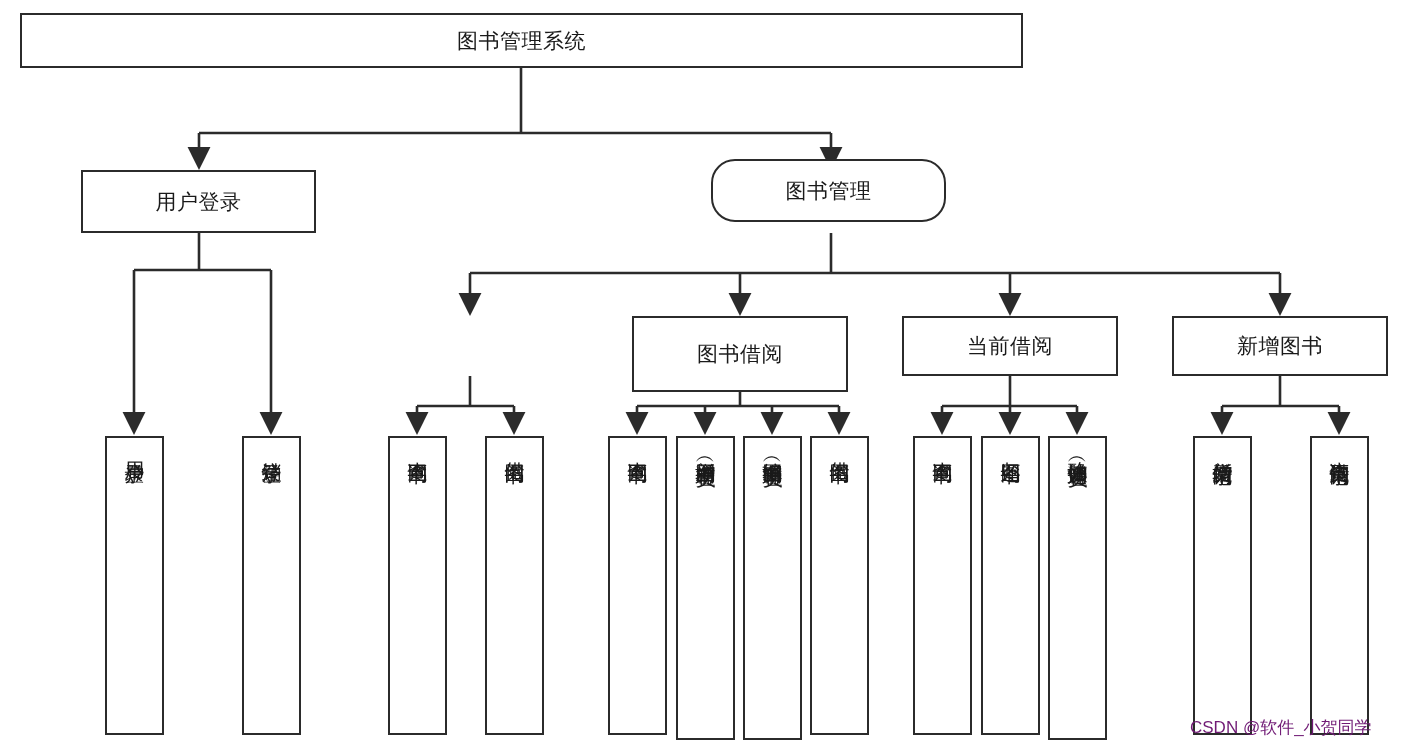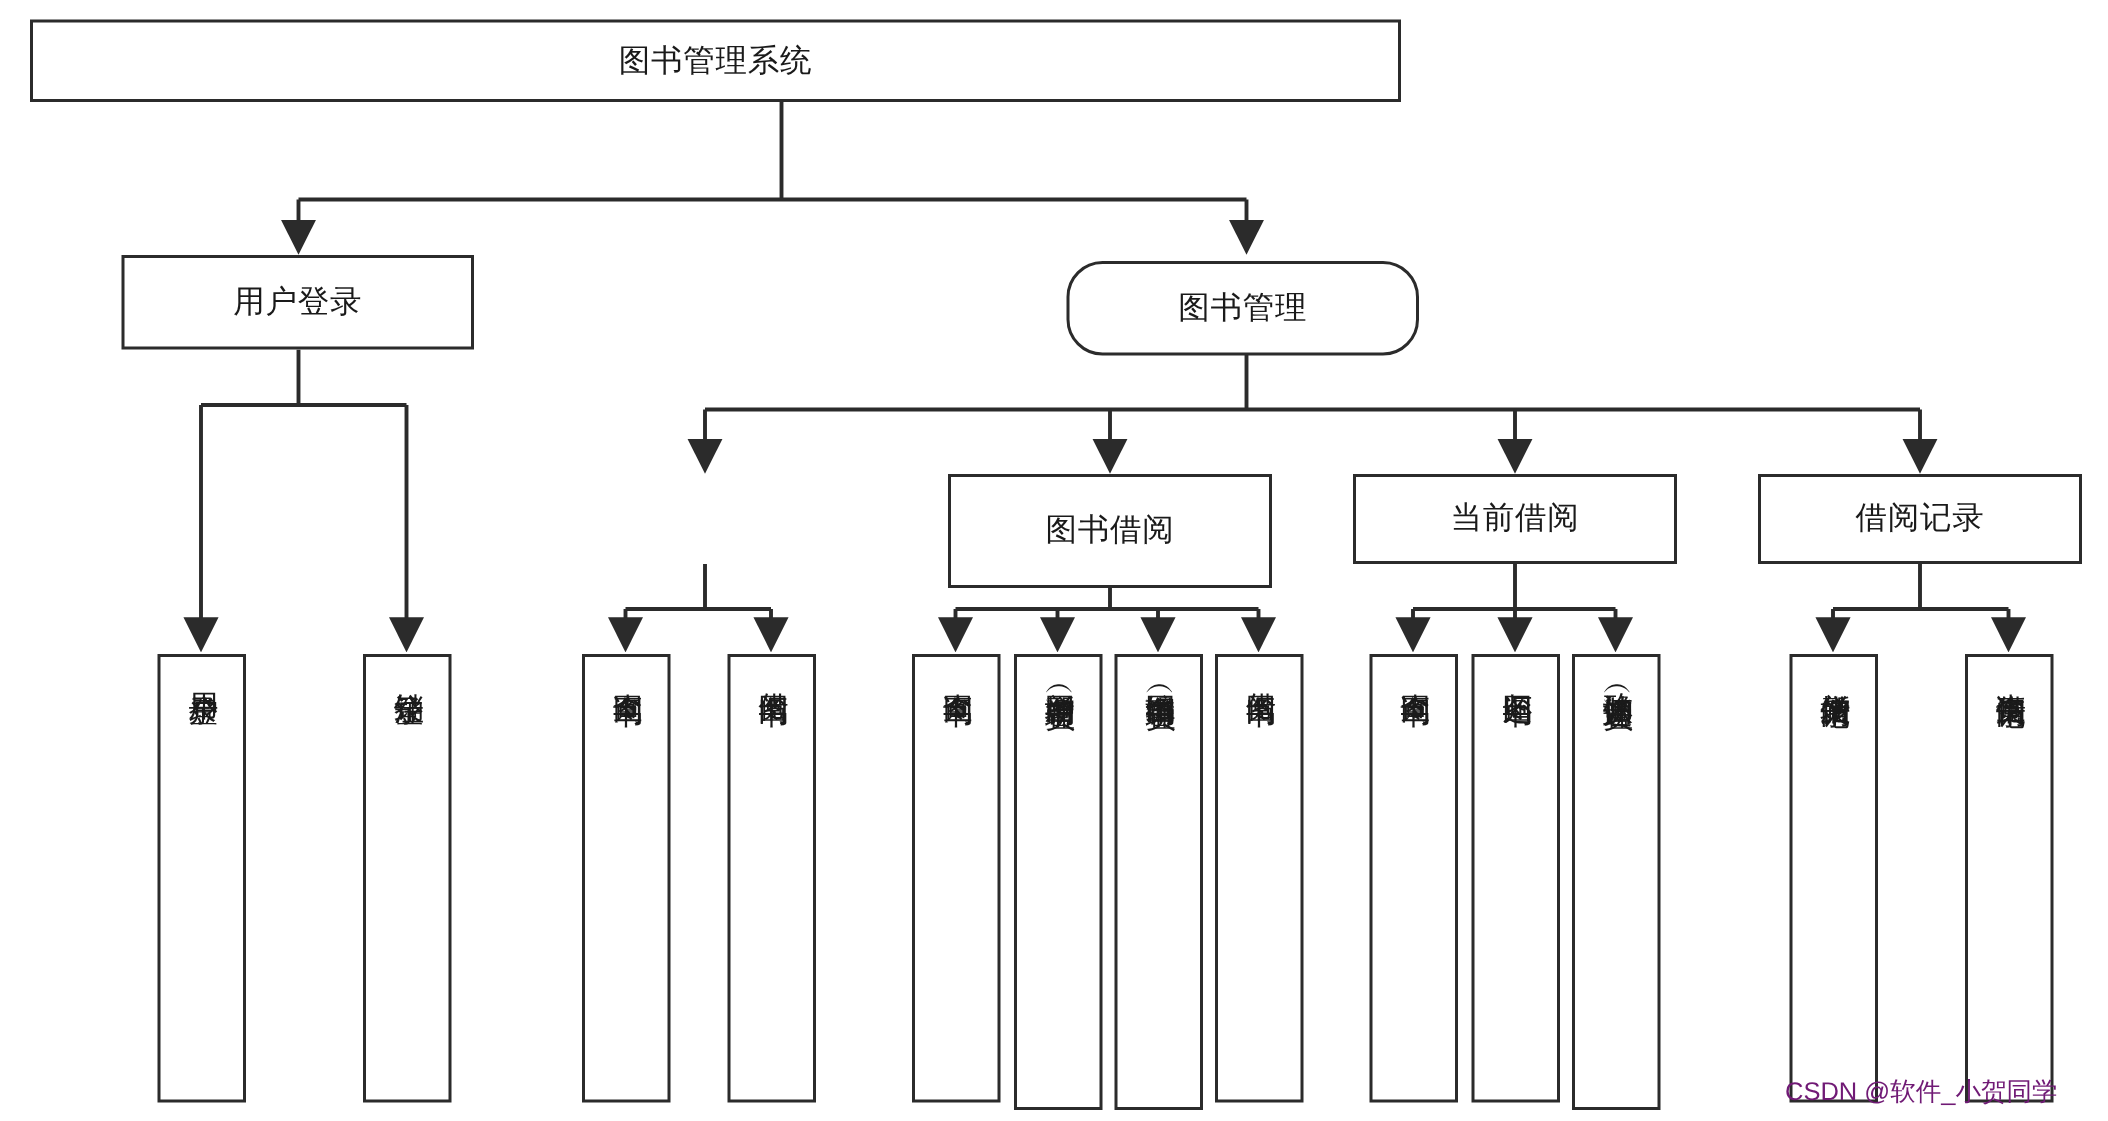"图书管理系统" div.node { width: 914px -> 1003px }
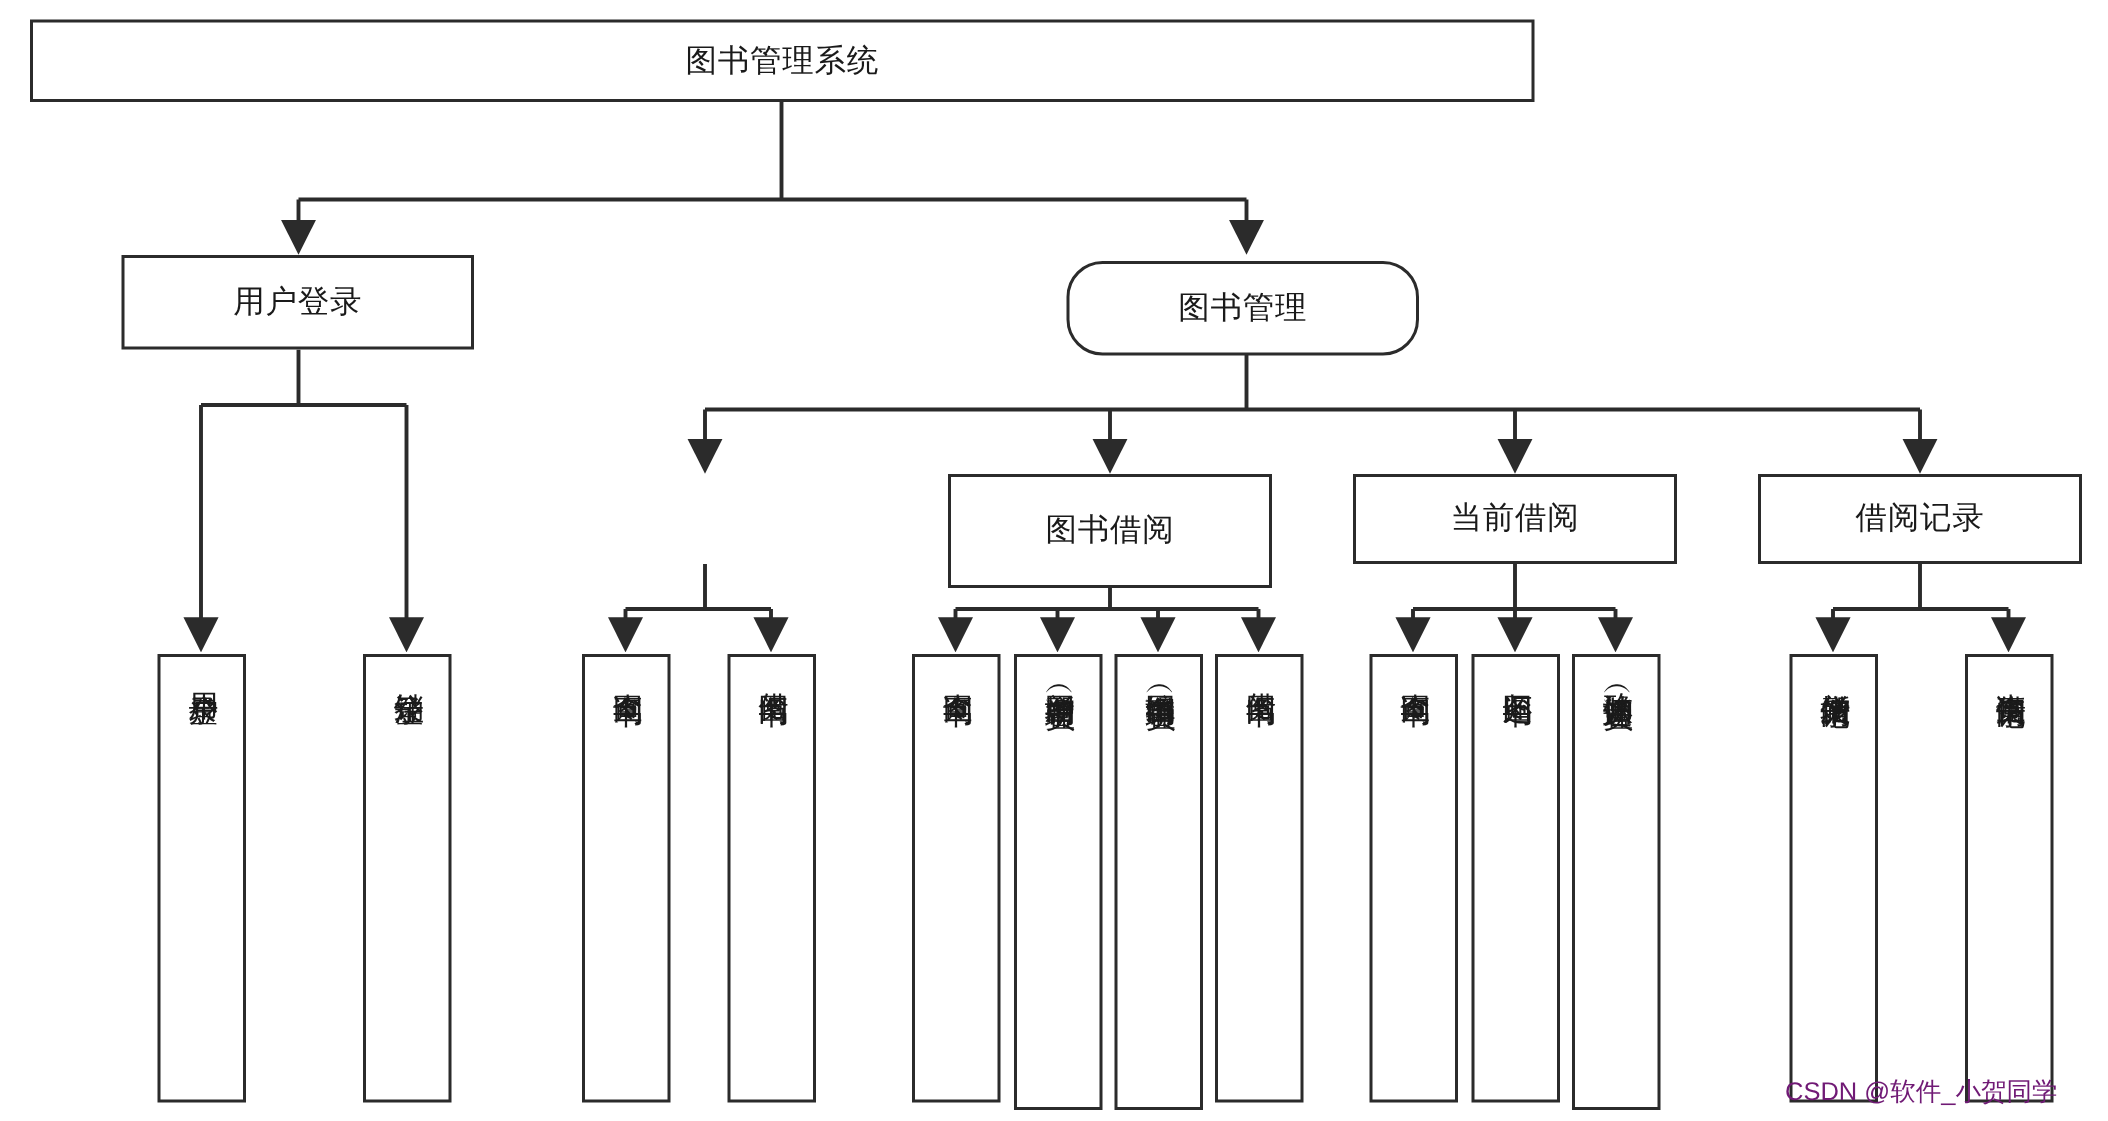"图书管理" div.node { top: 174px -> 159px }
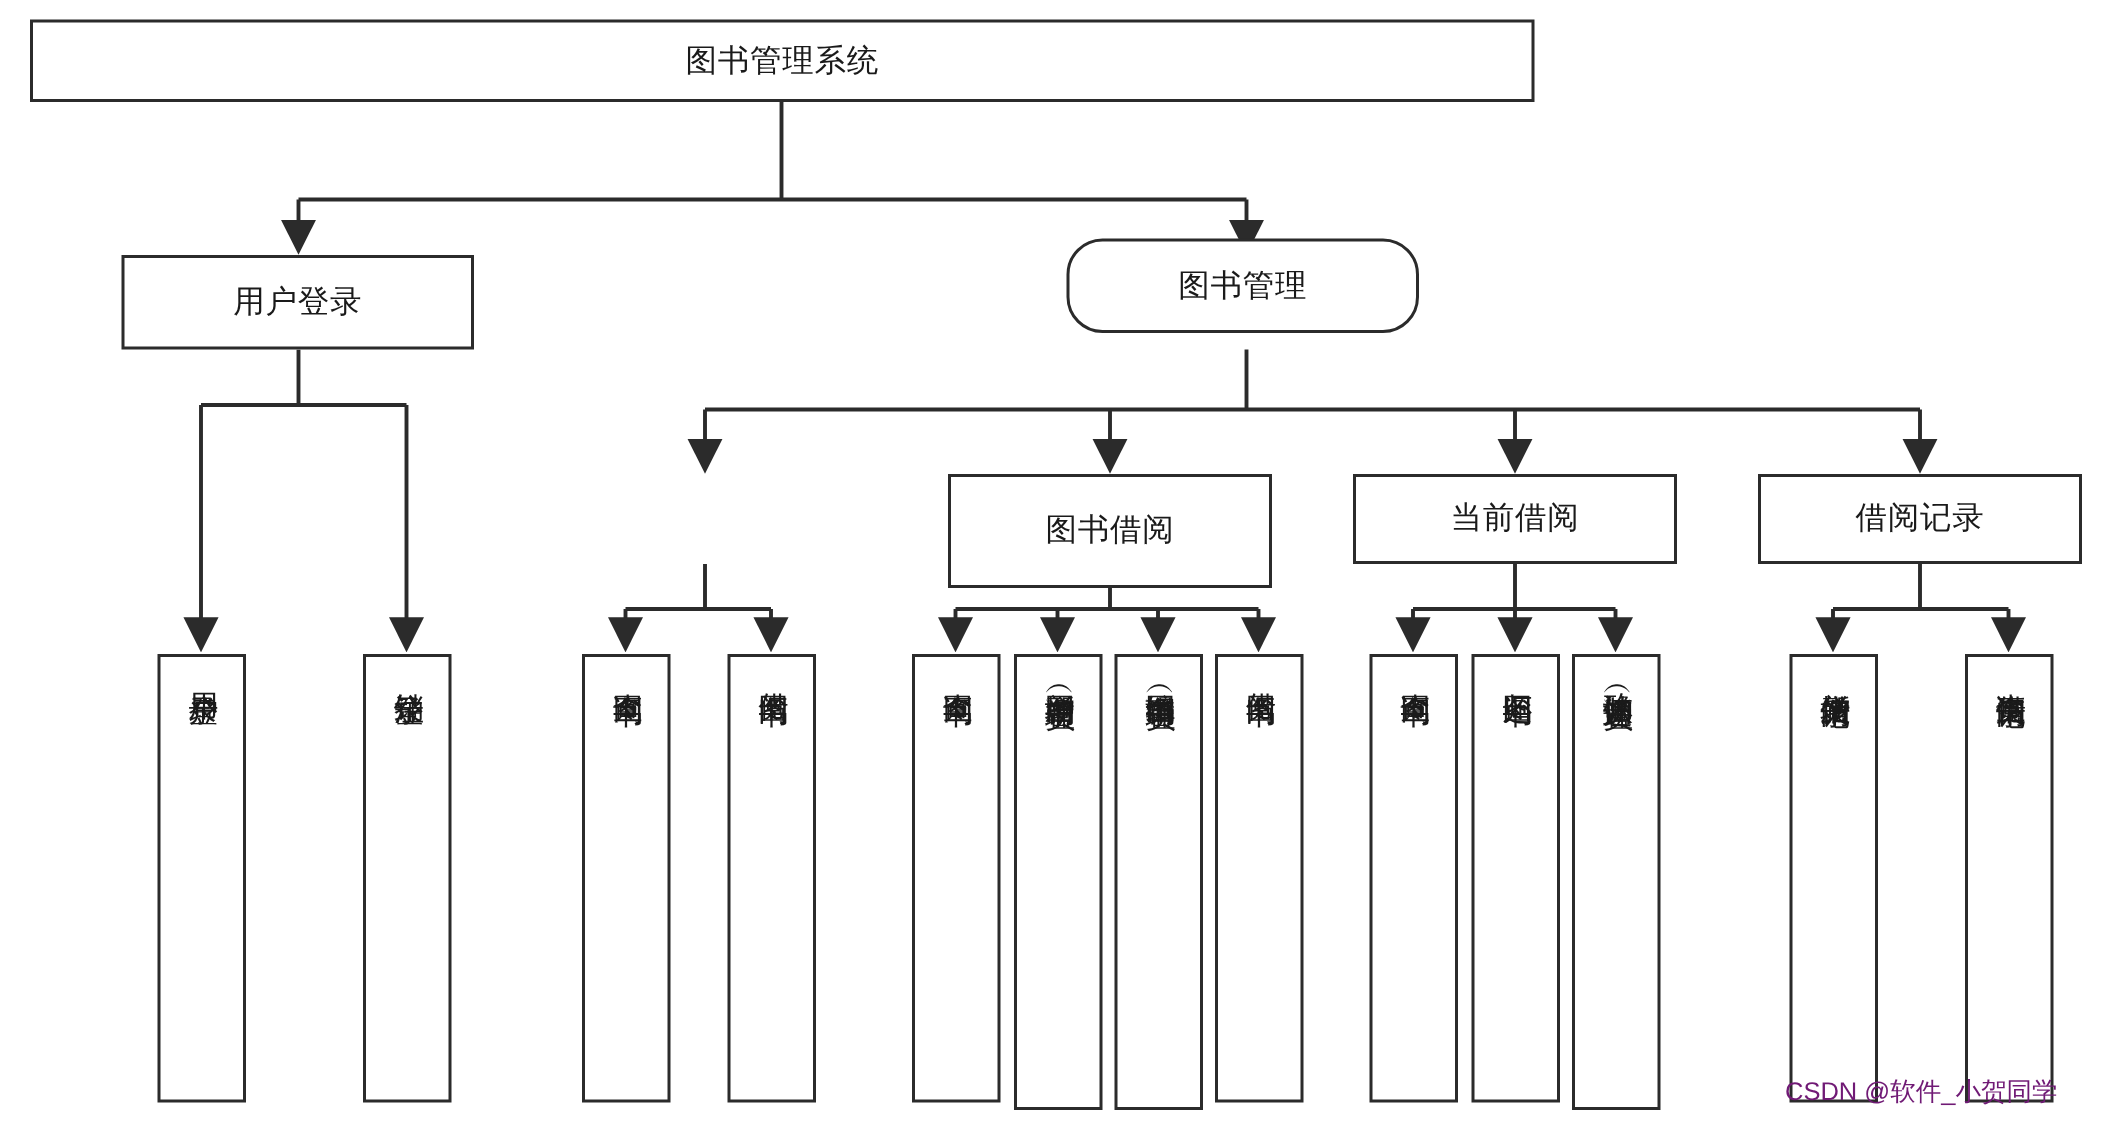"借阅记录" span.node-label { text: 借阅记录 -> 新增图书 }
